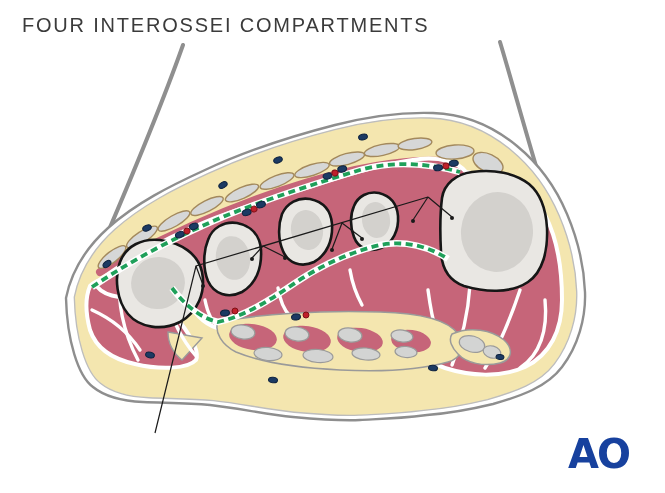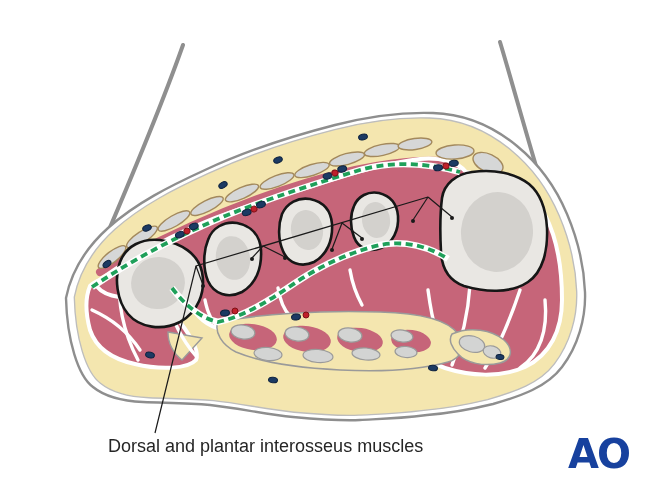"FOUR INTEROSSEI COMPARTMENTS" div.title { html: none -> <div>FOUR INTEROSSEI COMPARTMENTS</div> }
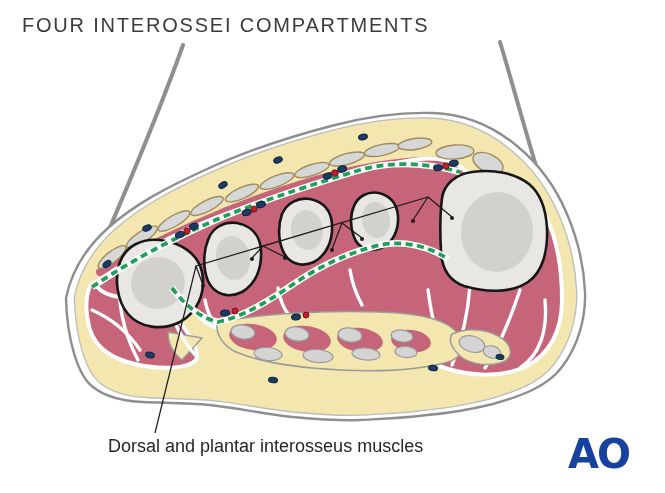"Dorsal and plantar interosseus muscles" div.caption { html: <div>Dorsal and plantar interosseus muscles</div> -> none }
